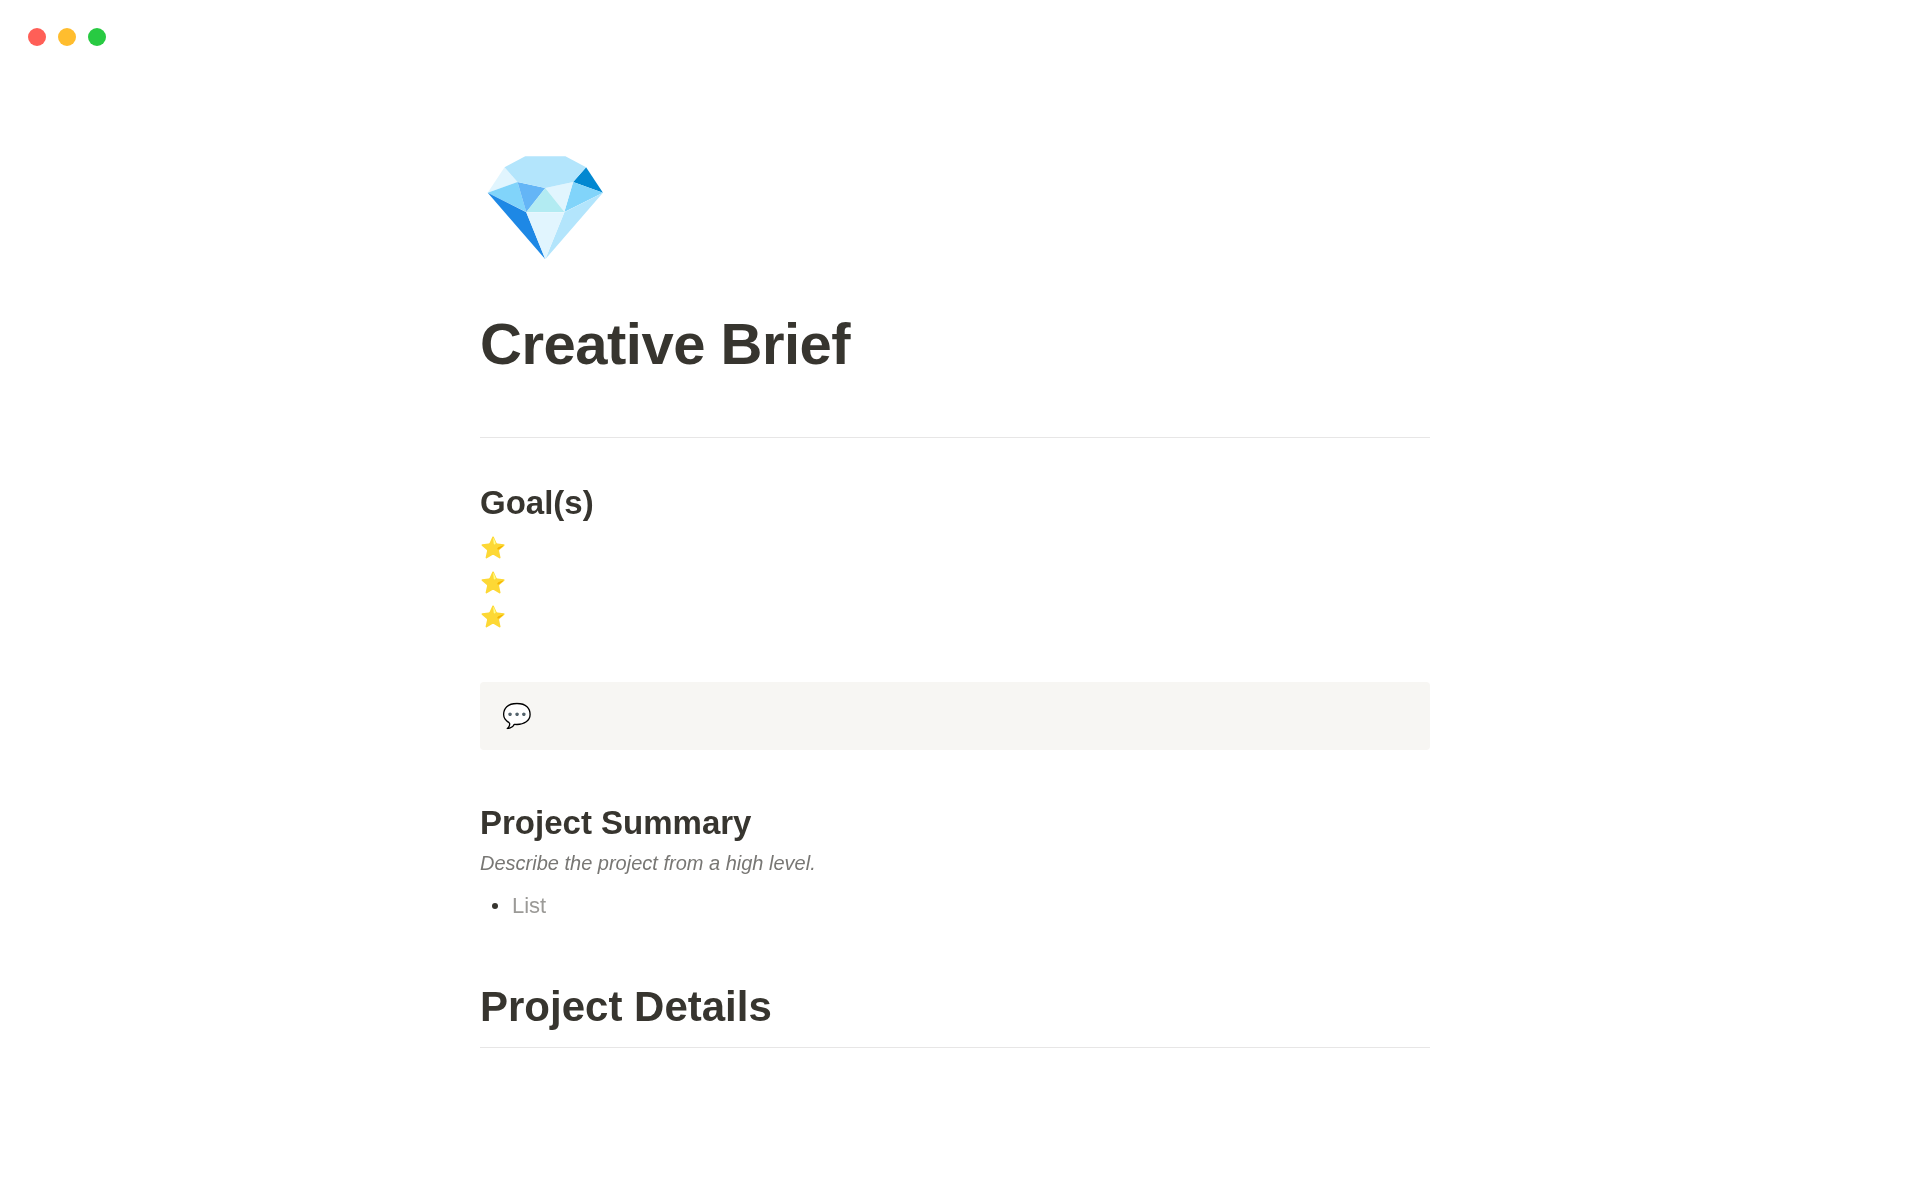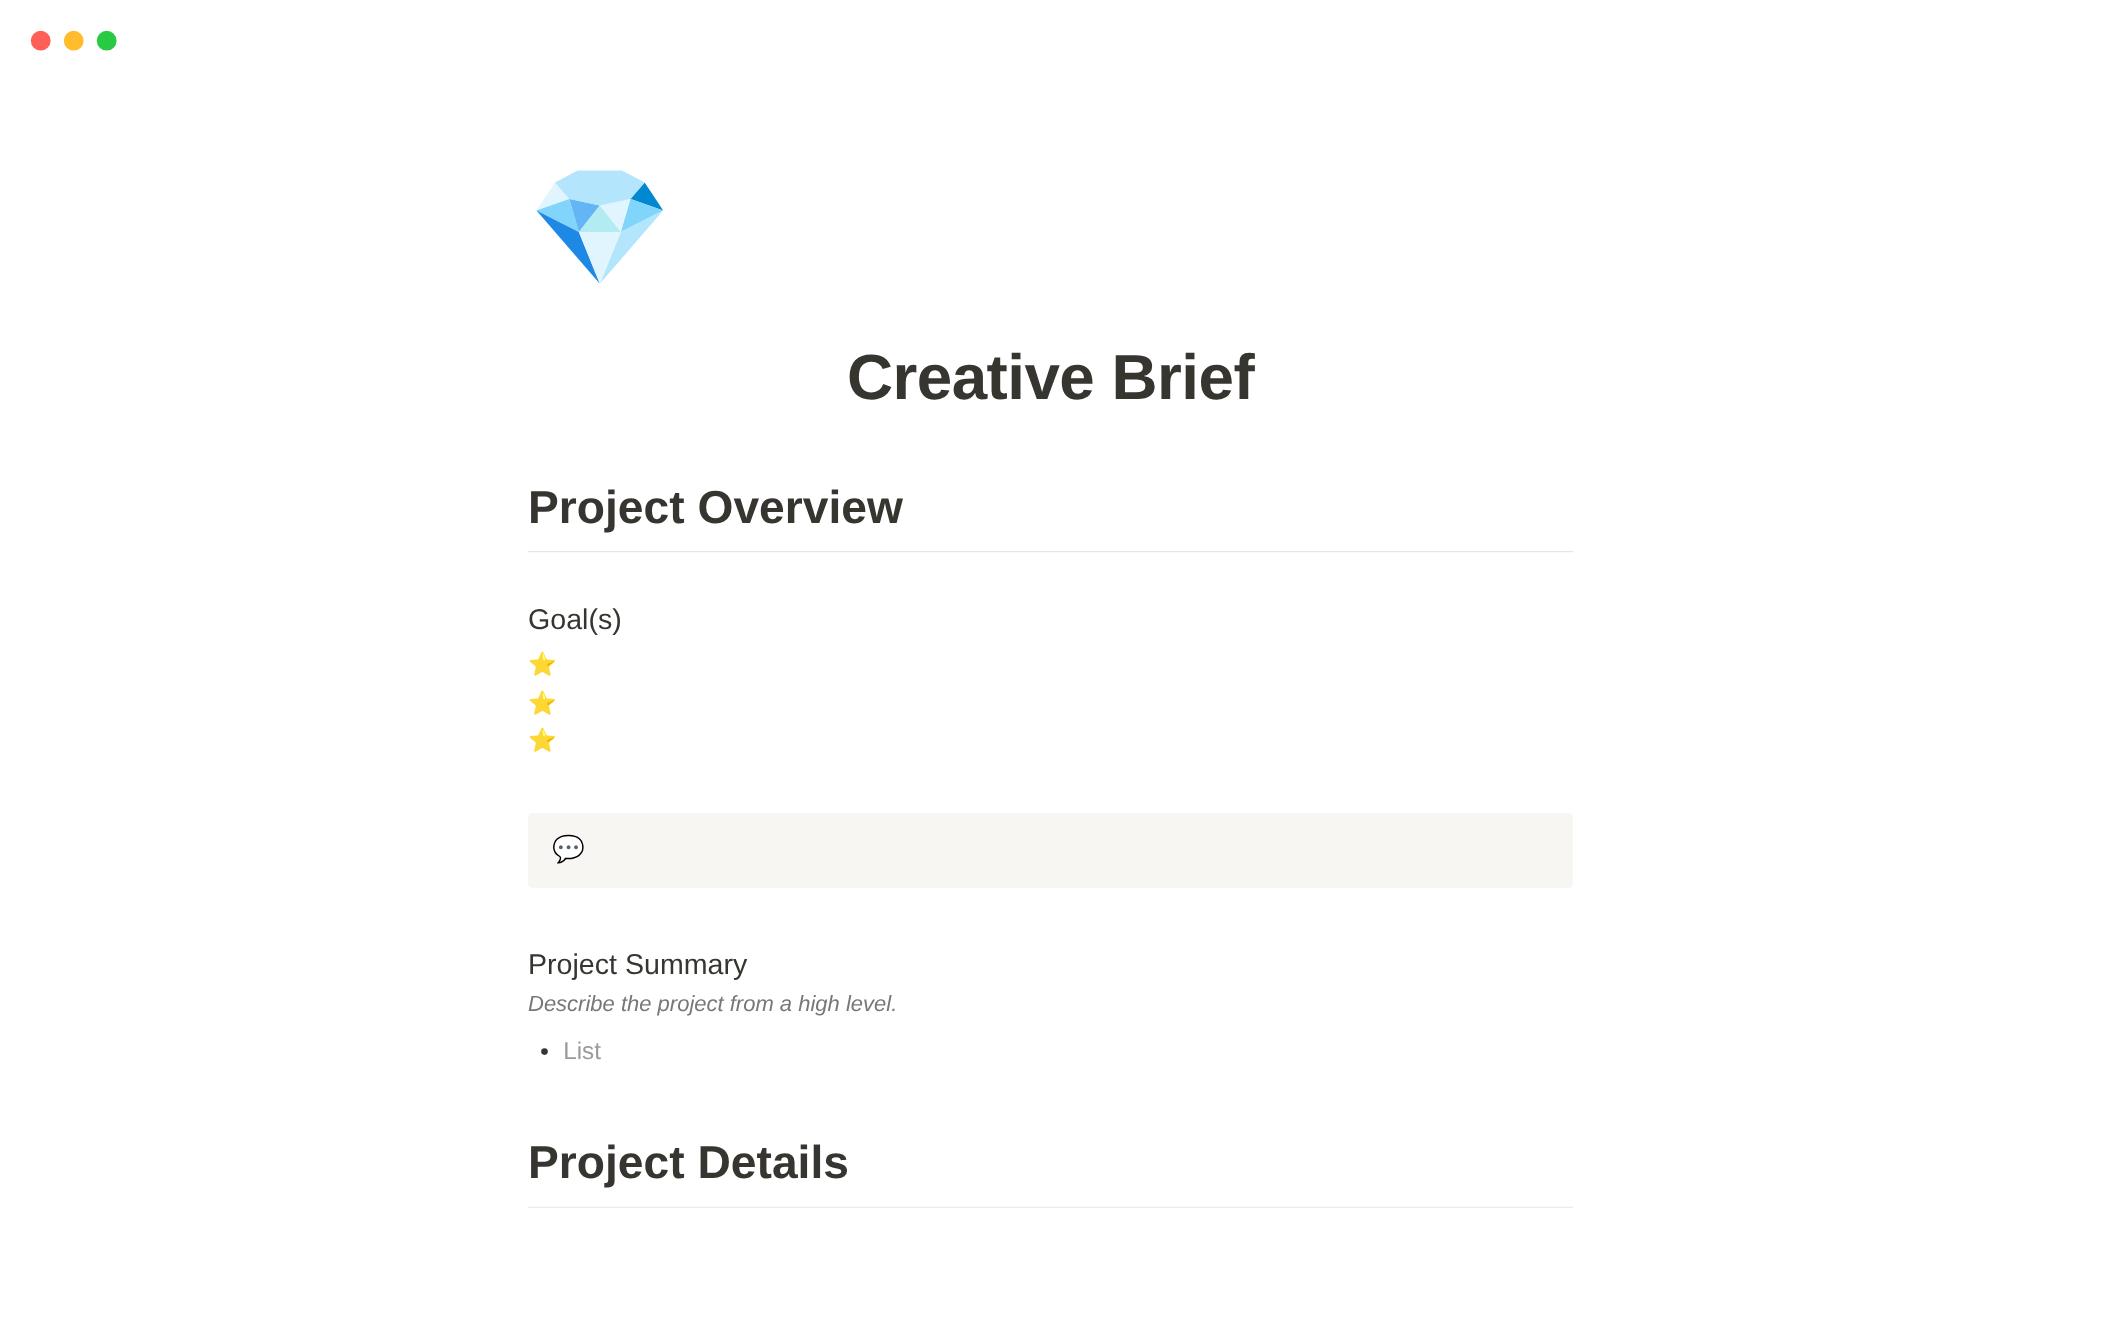"Creative Brief" .page-title { text-align: center -> none }
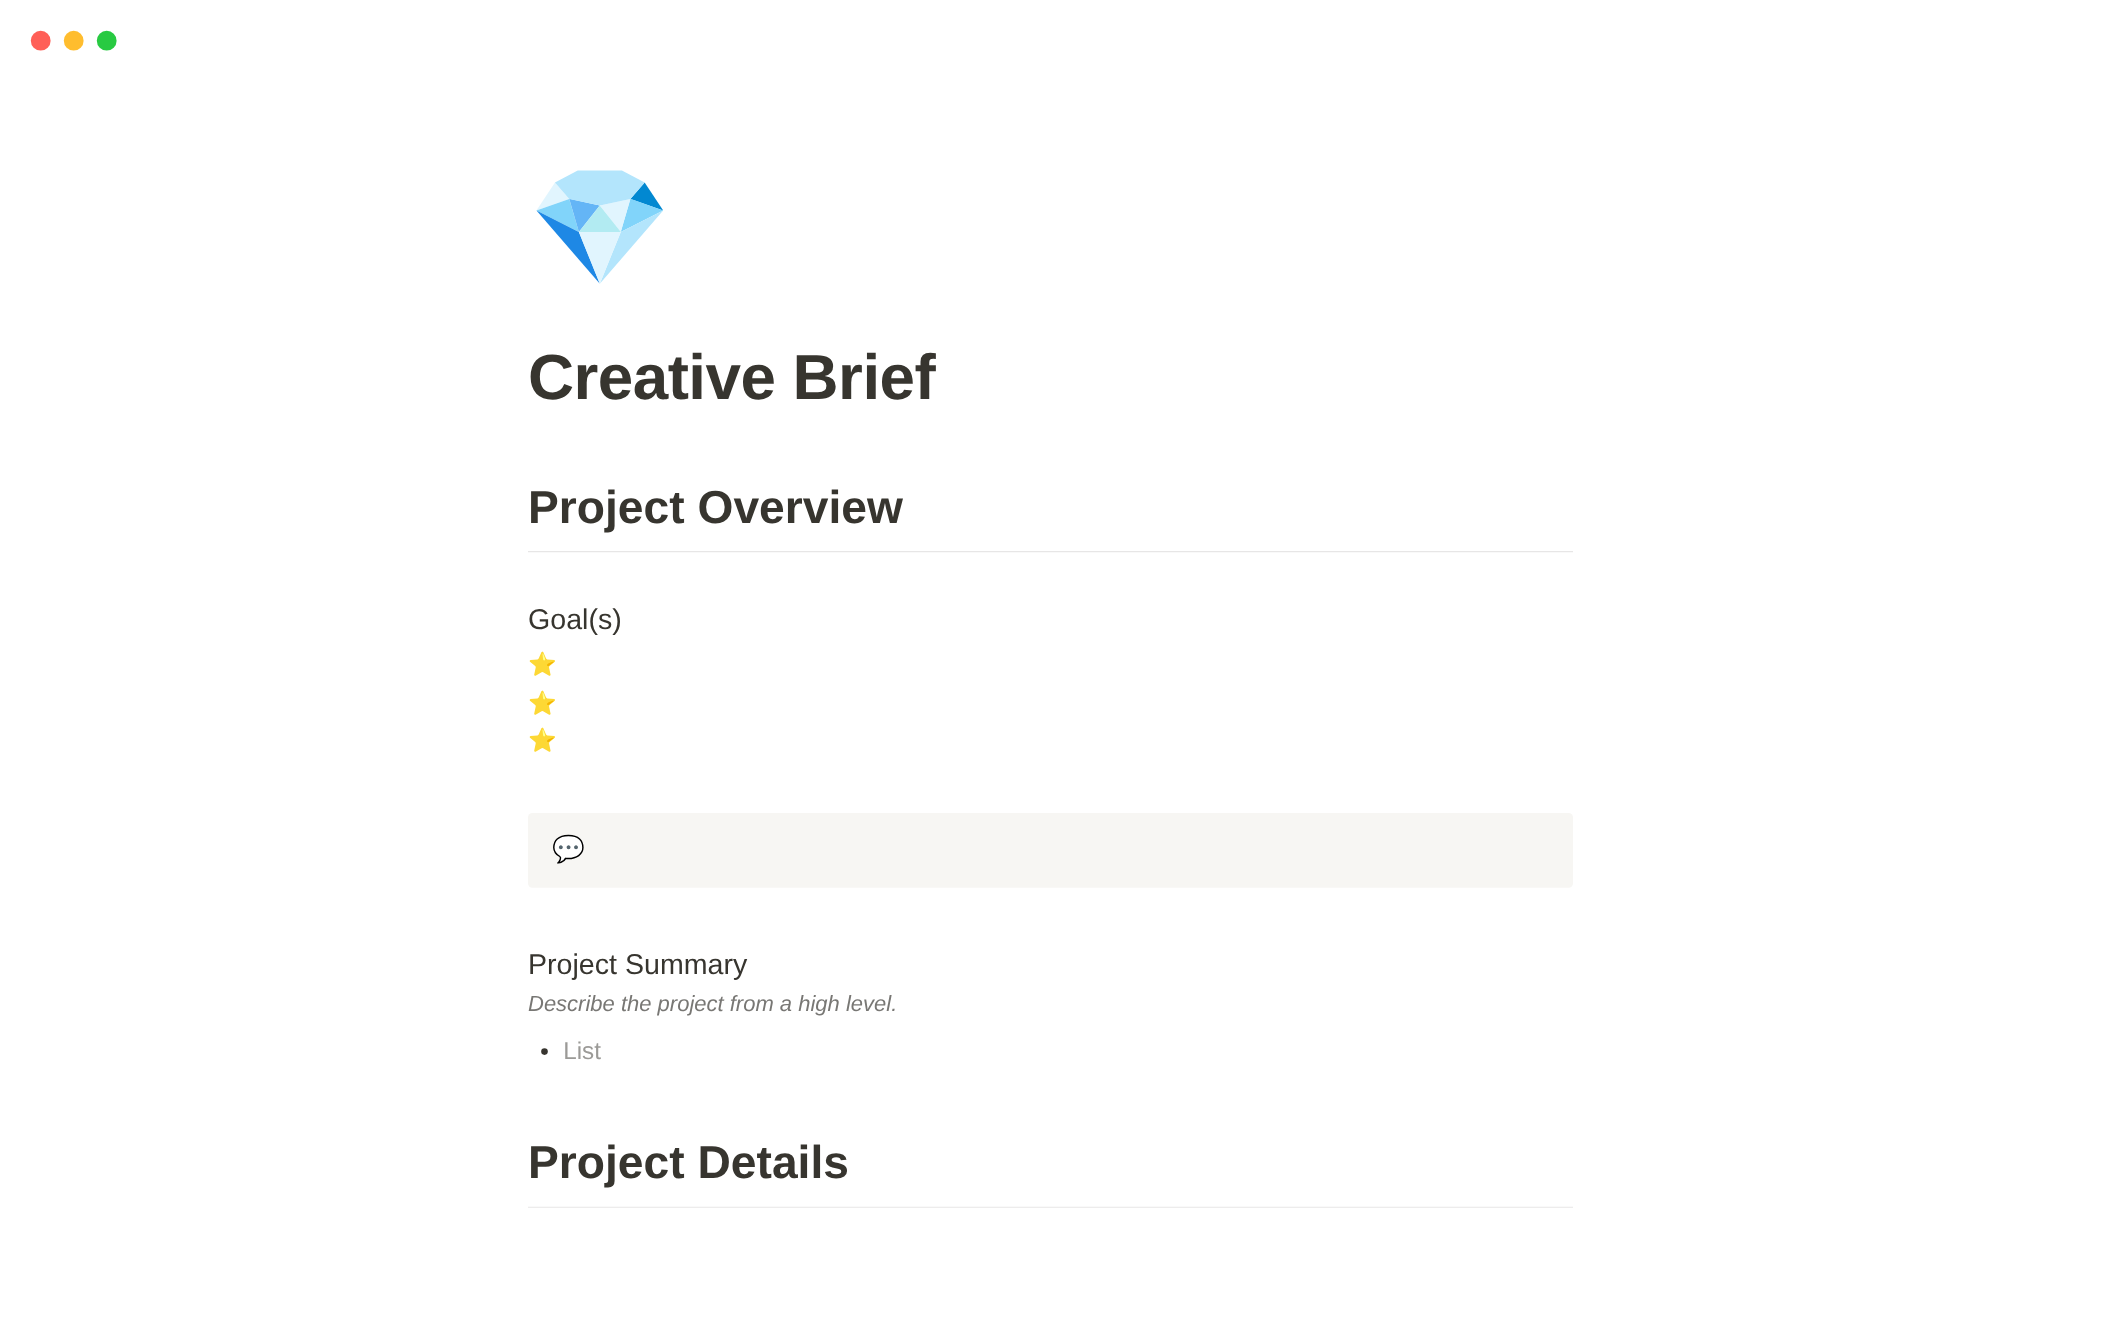"Project Overview" h2.section-h1 { html: <h2>Project Overview</h2> -> none }
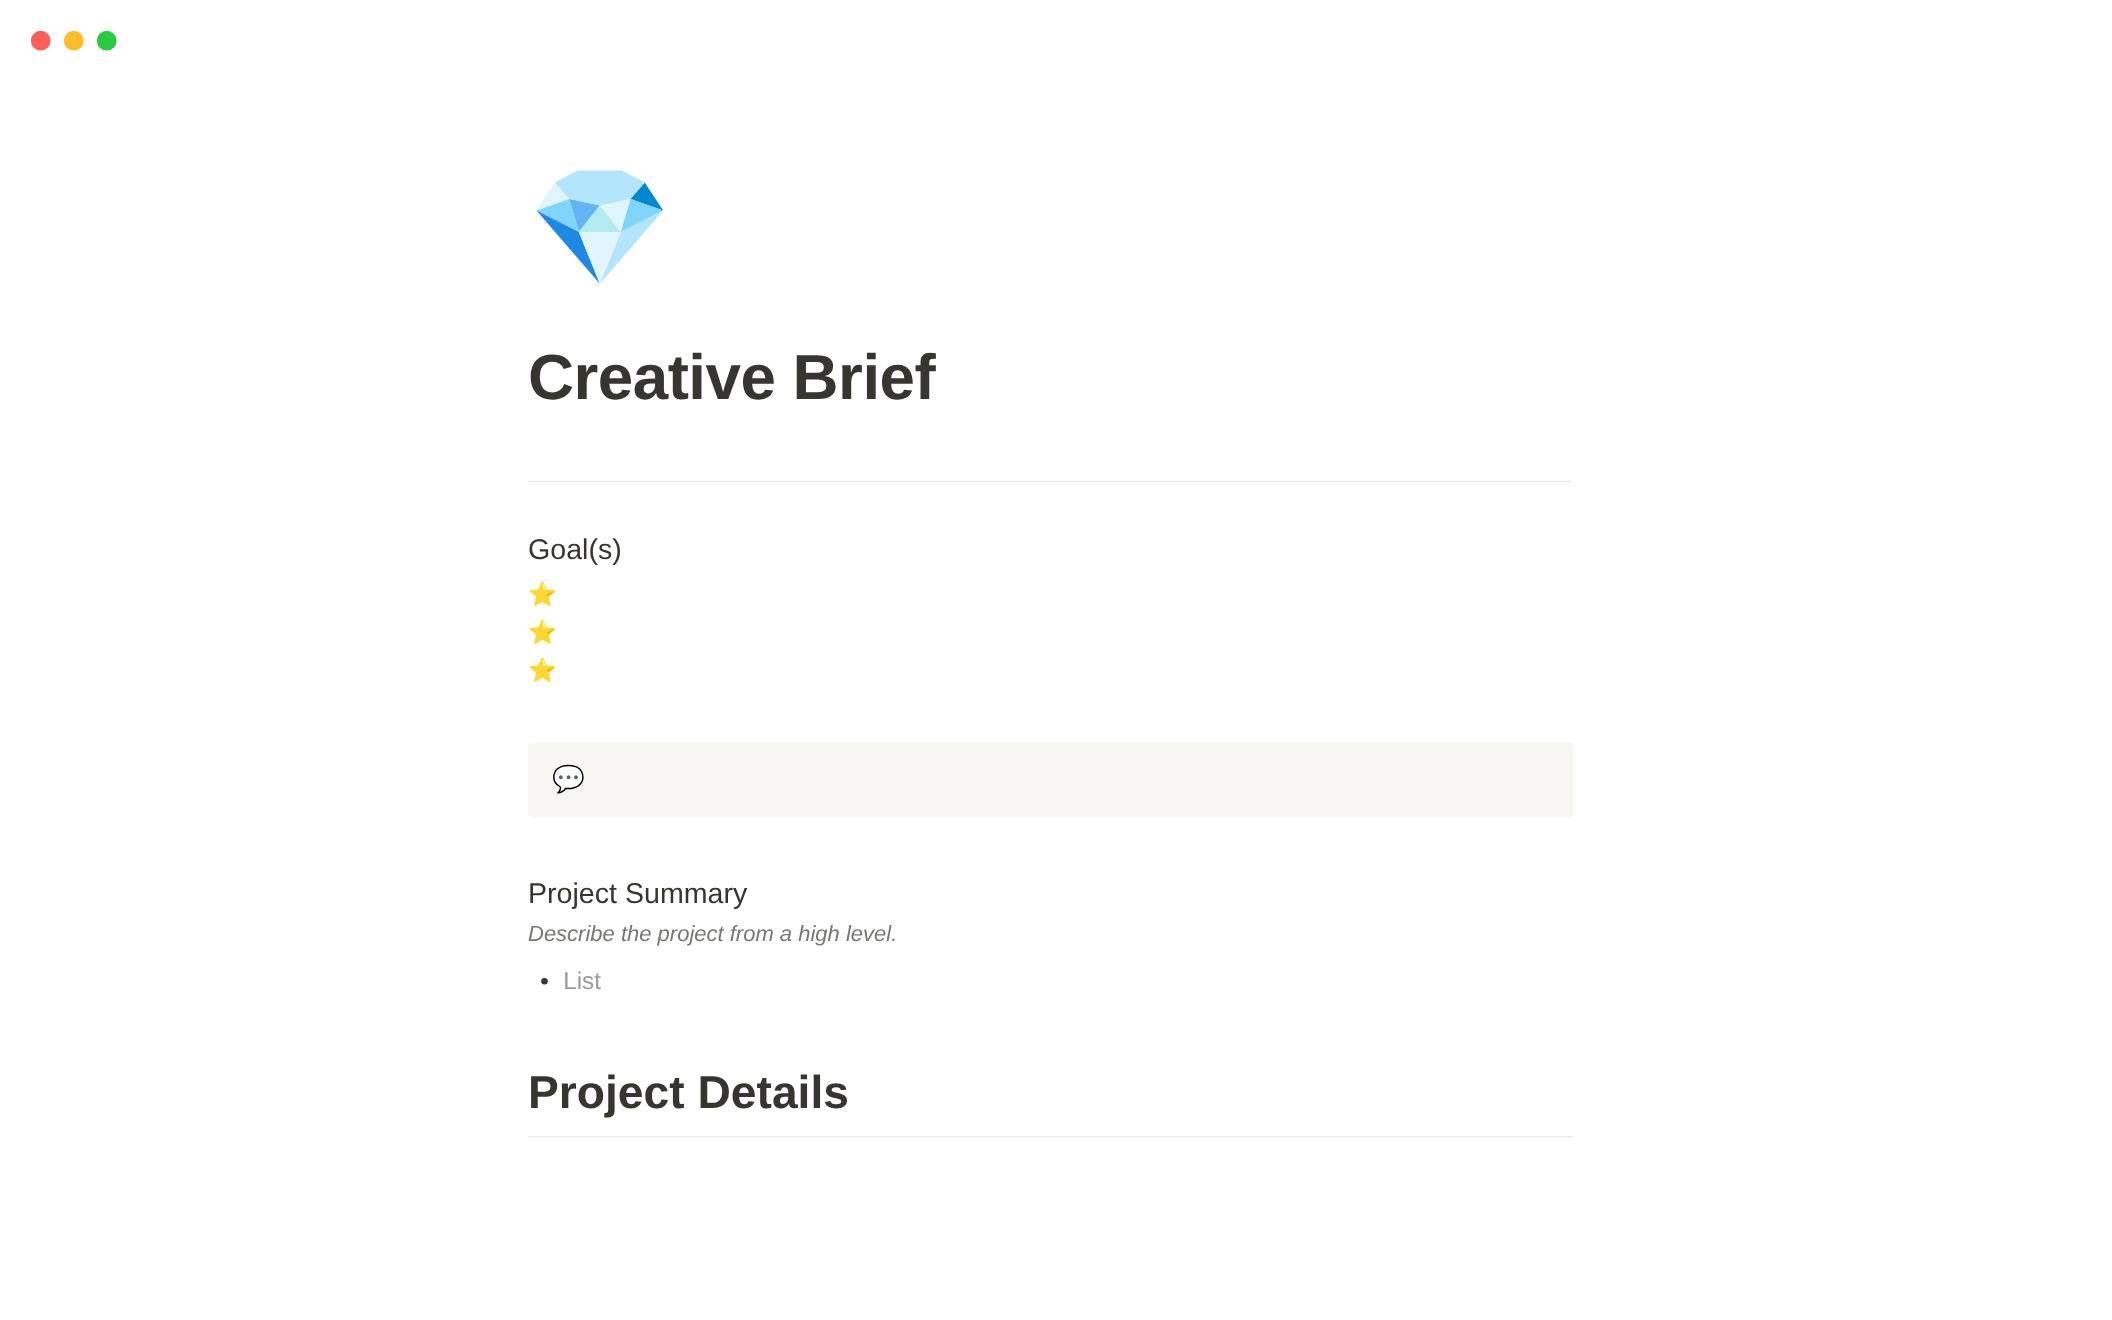"Goal(s)" .section-h2 { font-size: 26px -> 33px; font-weight: 400 -> 700 }
